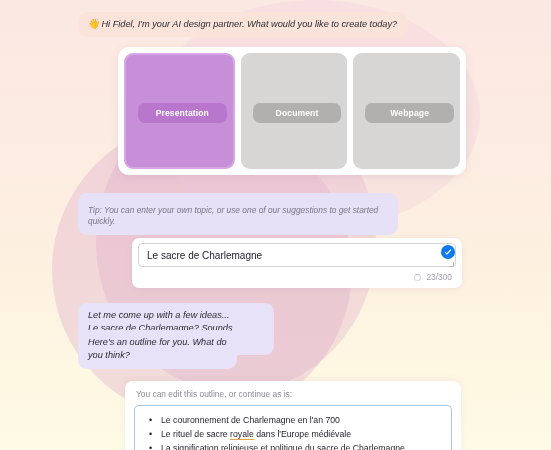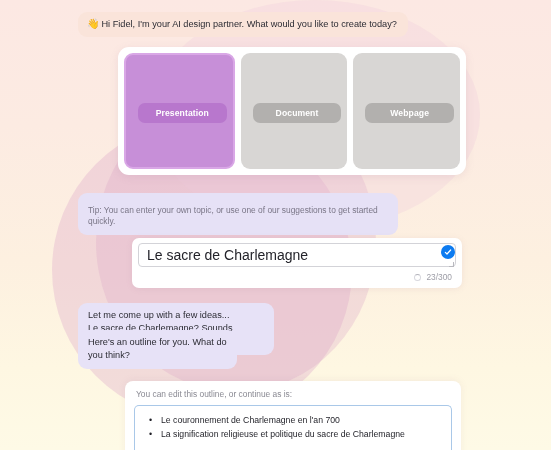"👋 Hi Fidel, I'm your" .bubble { font-style: none -> italic }
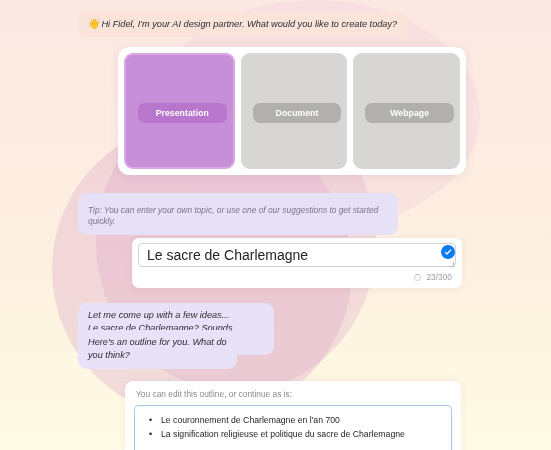"Le sacre de Charlemagne" .topic-field { font-size: 14px -> 10px }
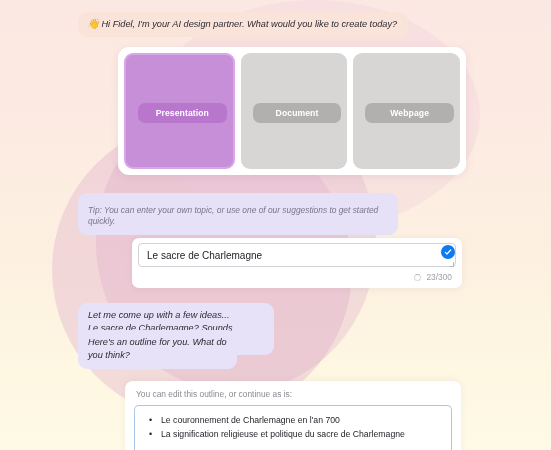"Le rituel de sacre royale" li { html: none -> <li> <span>Le rituel de sacre </span><span>royale</span><span> dans l'Europe médiévale</span> </li> }
